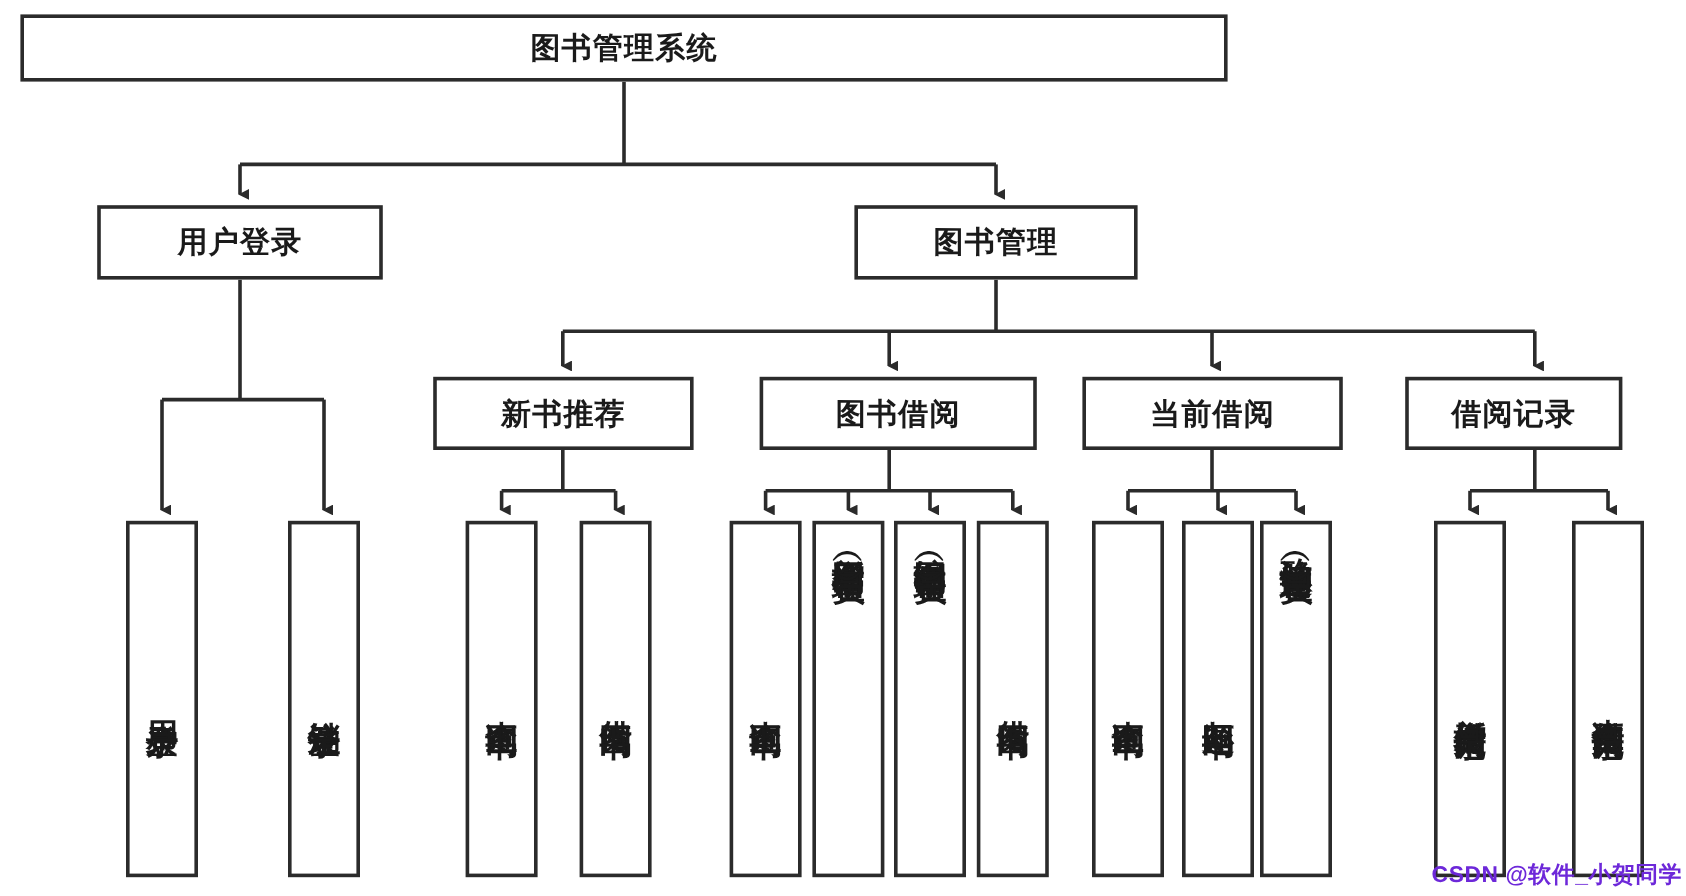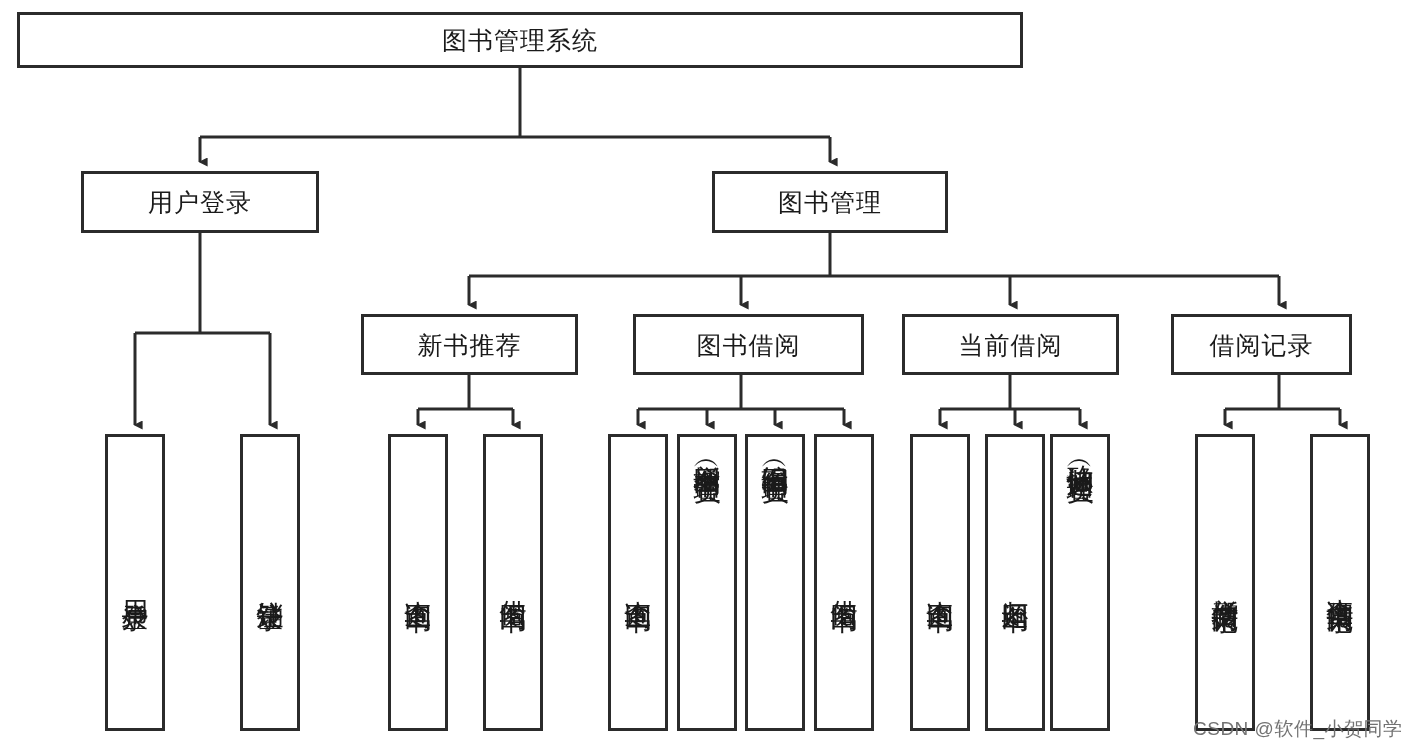"图书管理系统" #canvas { font-weight: none -> bold }
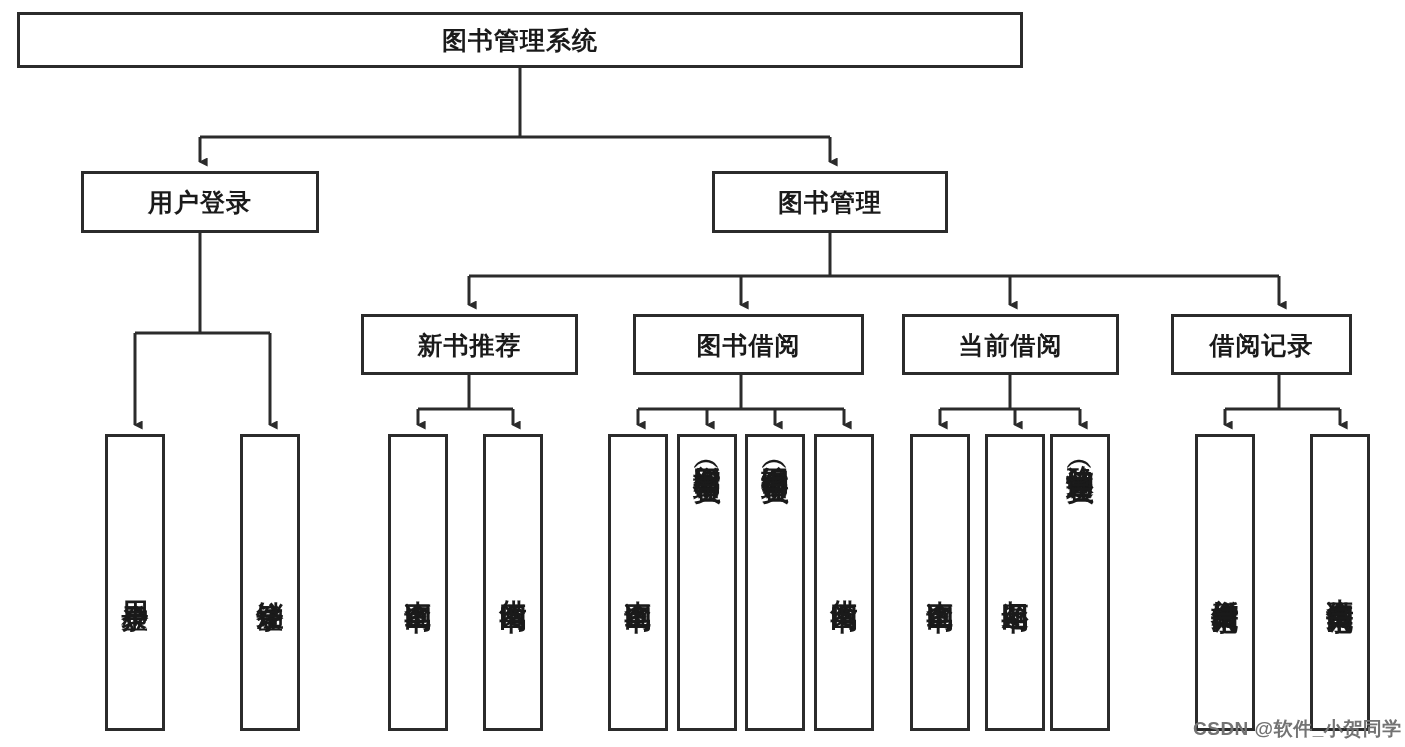"CSDN @软件_小贺同学" .watermark { color: #737373 -> #6d28d9 }
